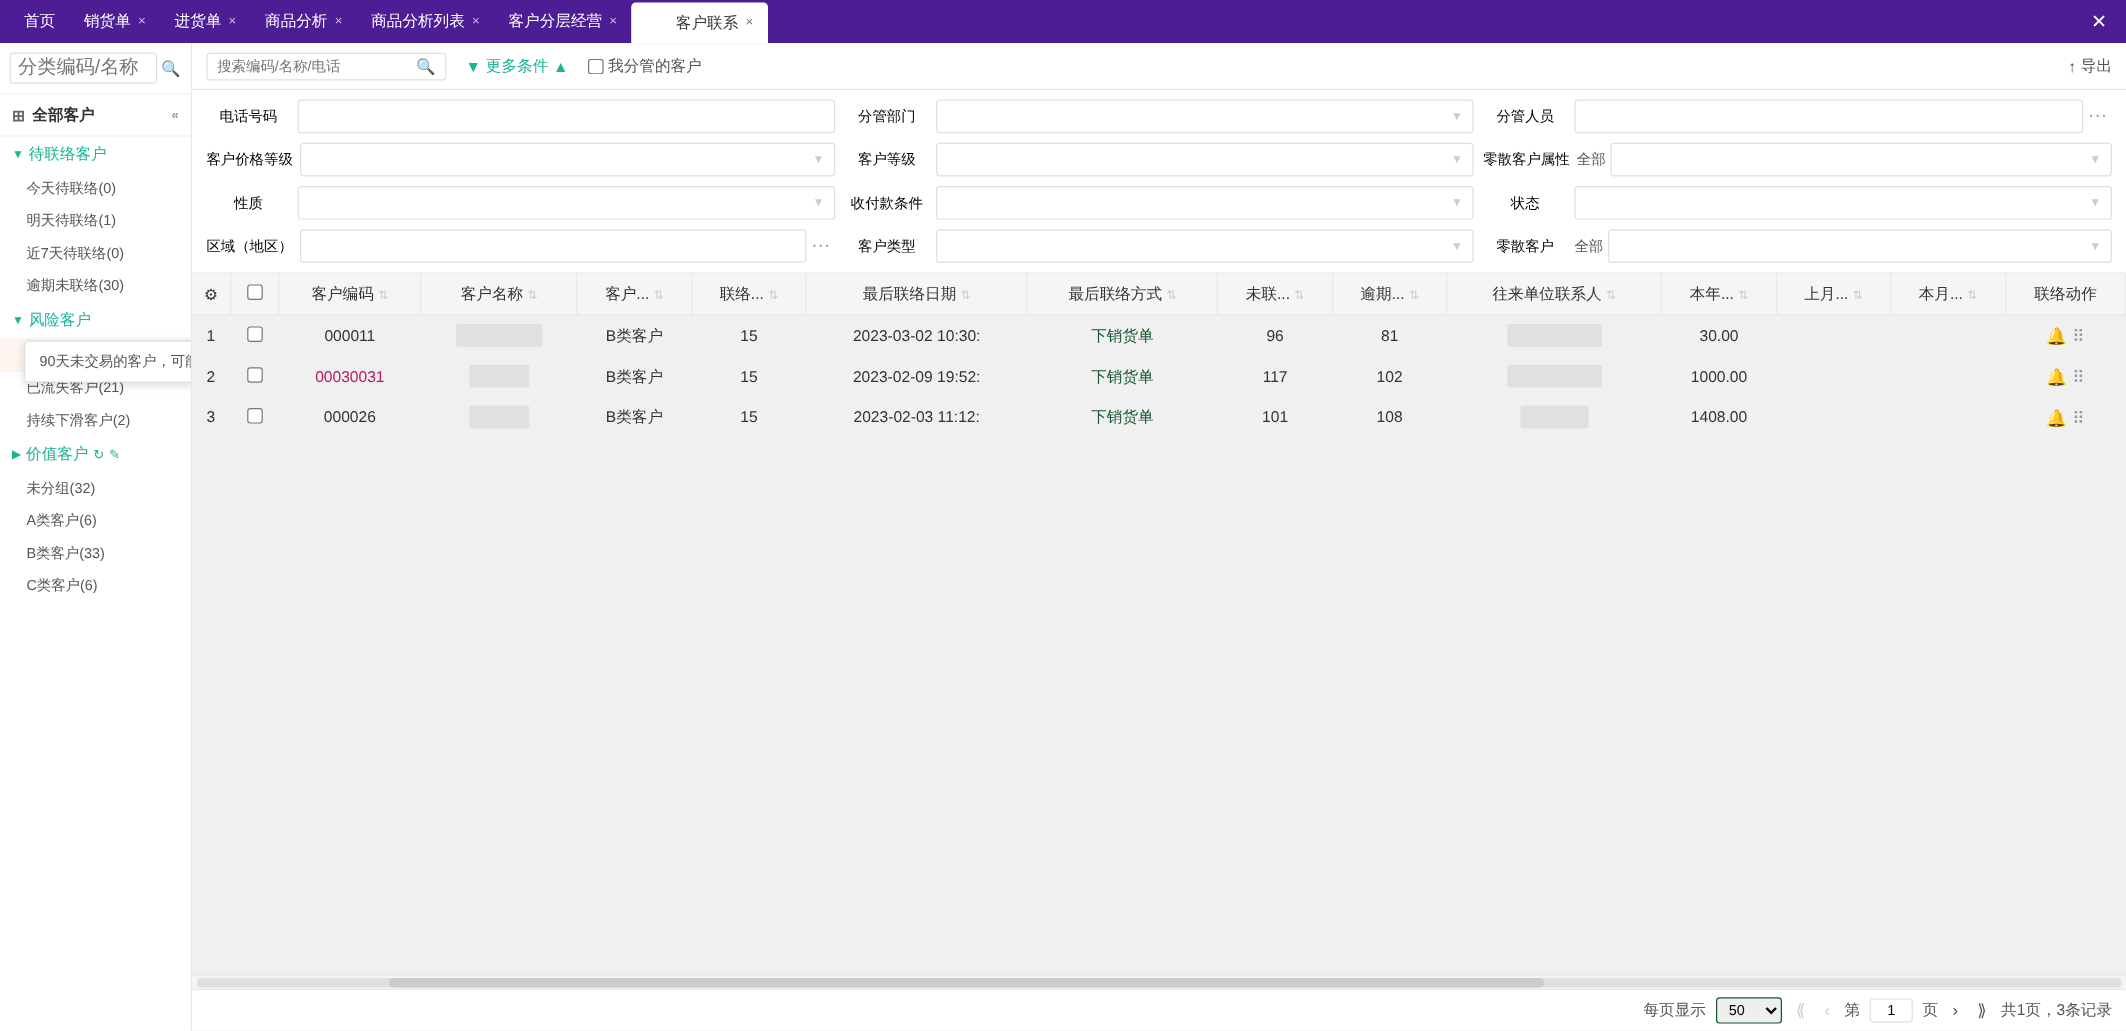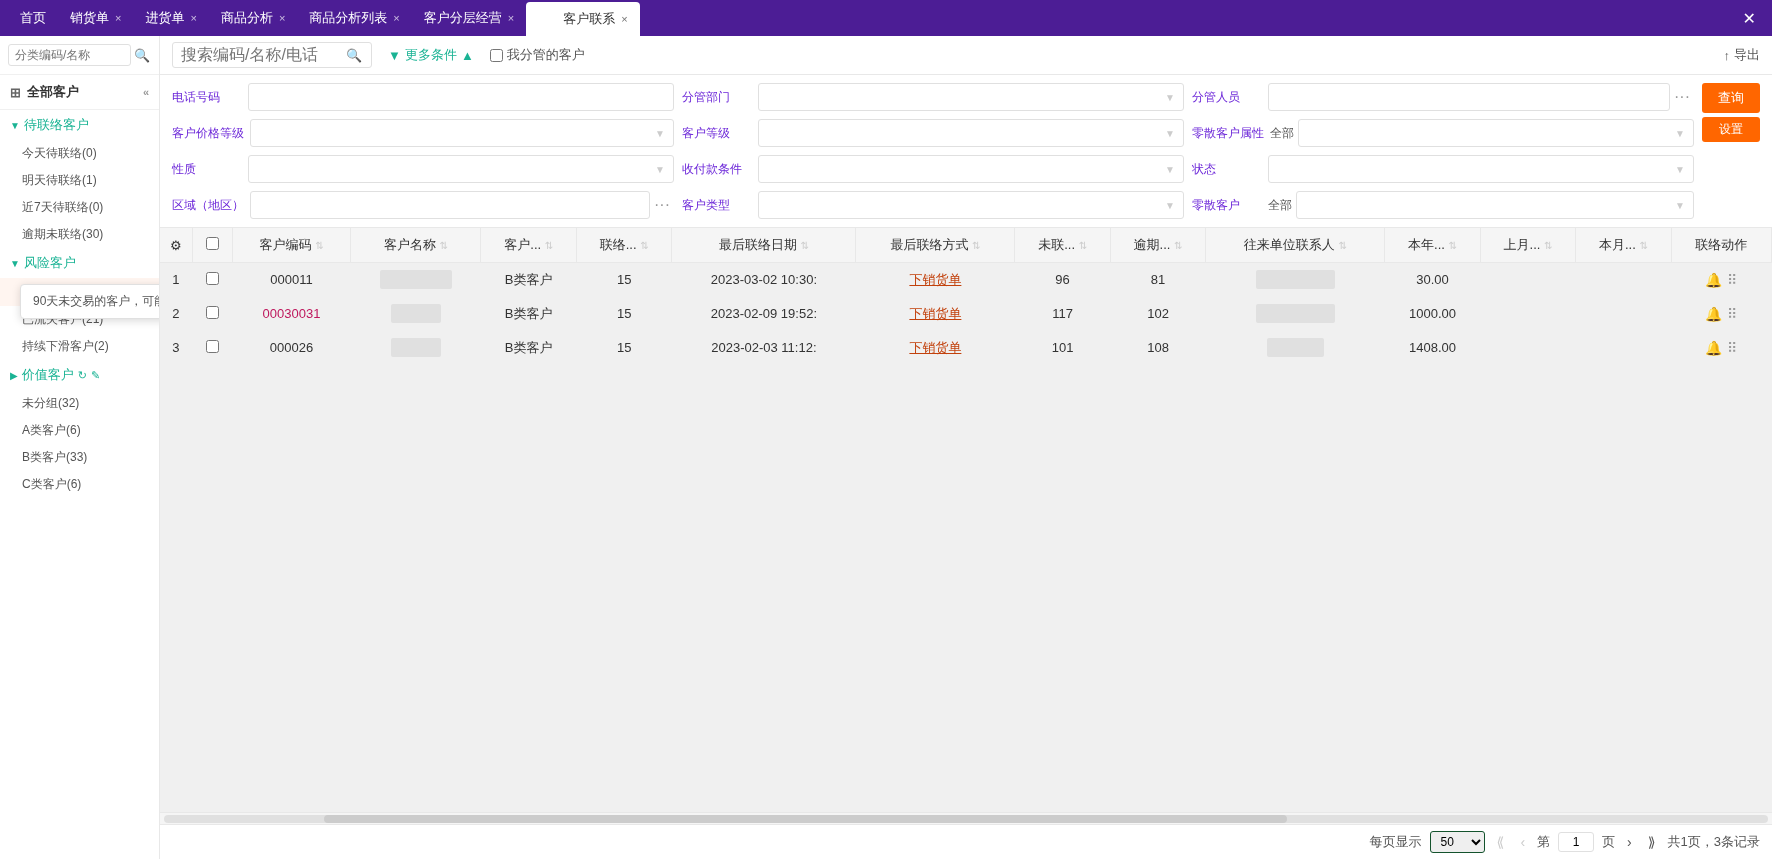"分类编码/名称" .sidebar-search input { font-size: 12px -> 16px }
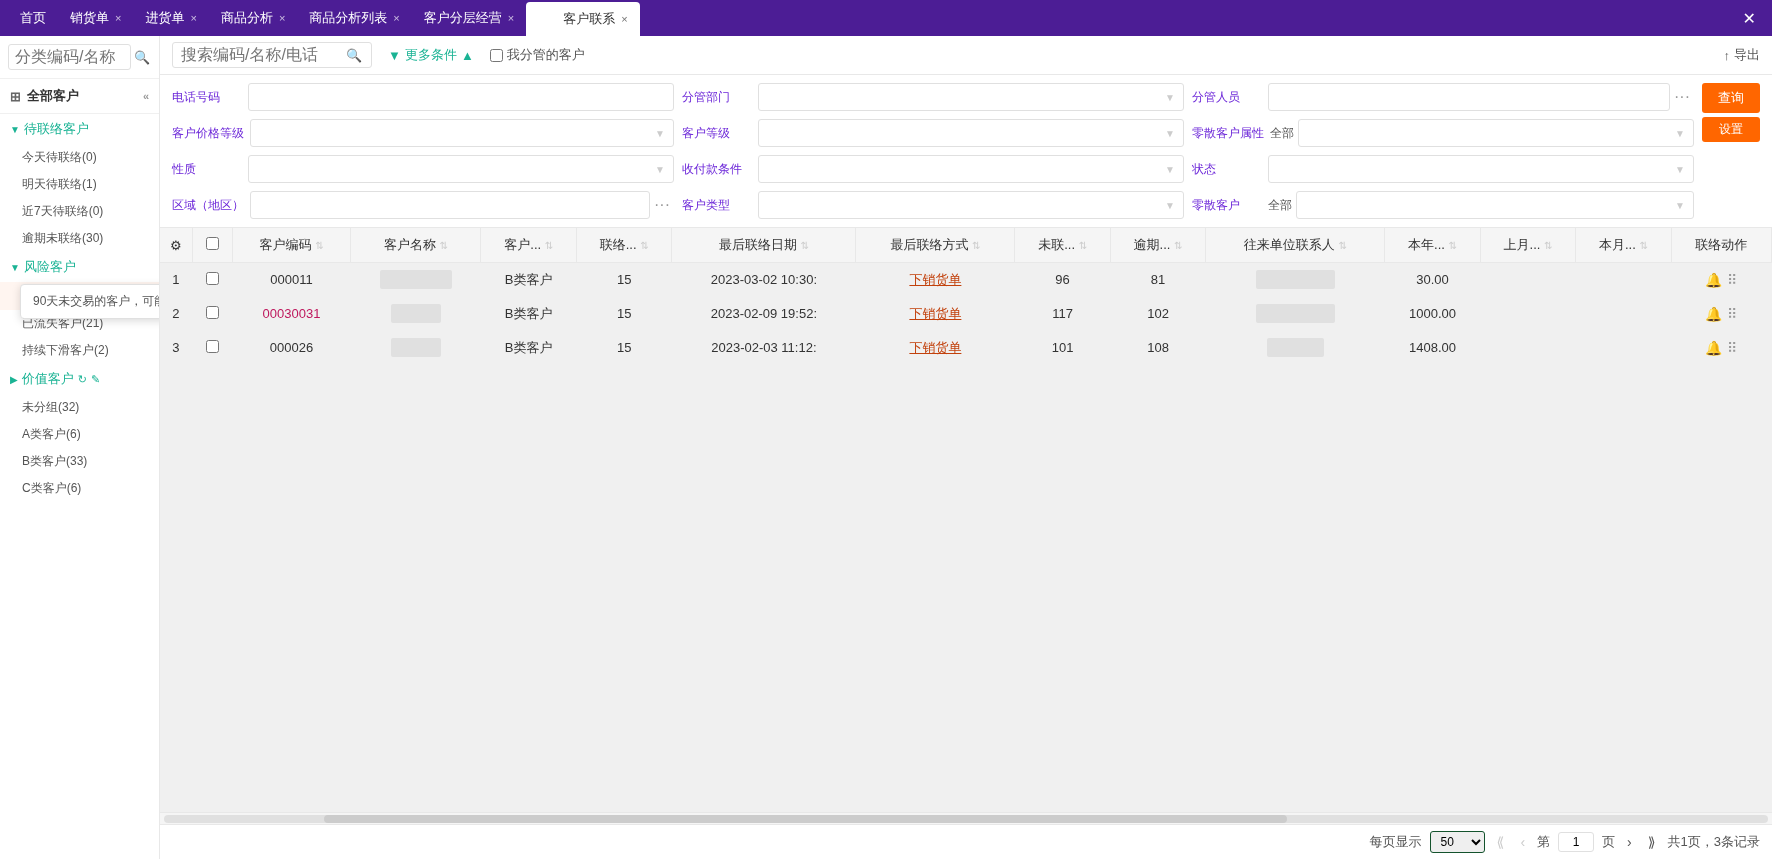"搜索编码/名称/电话" input { font-size: 16px -> 12px }
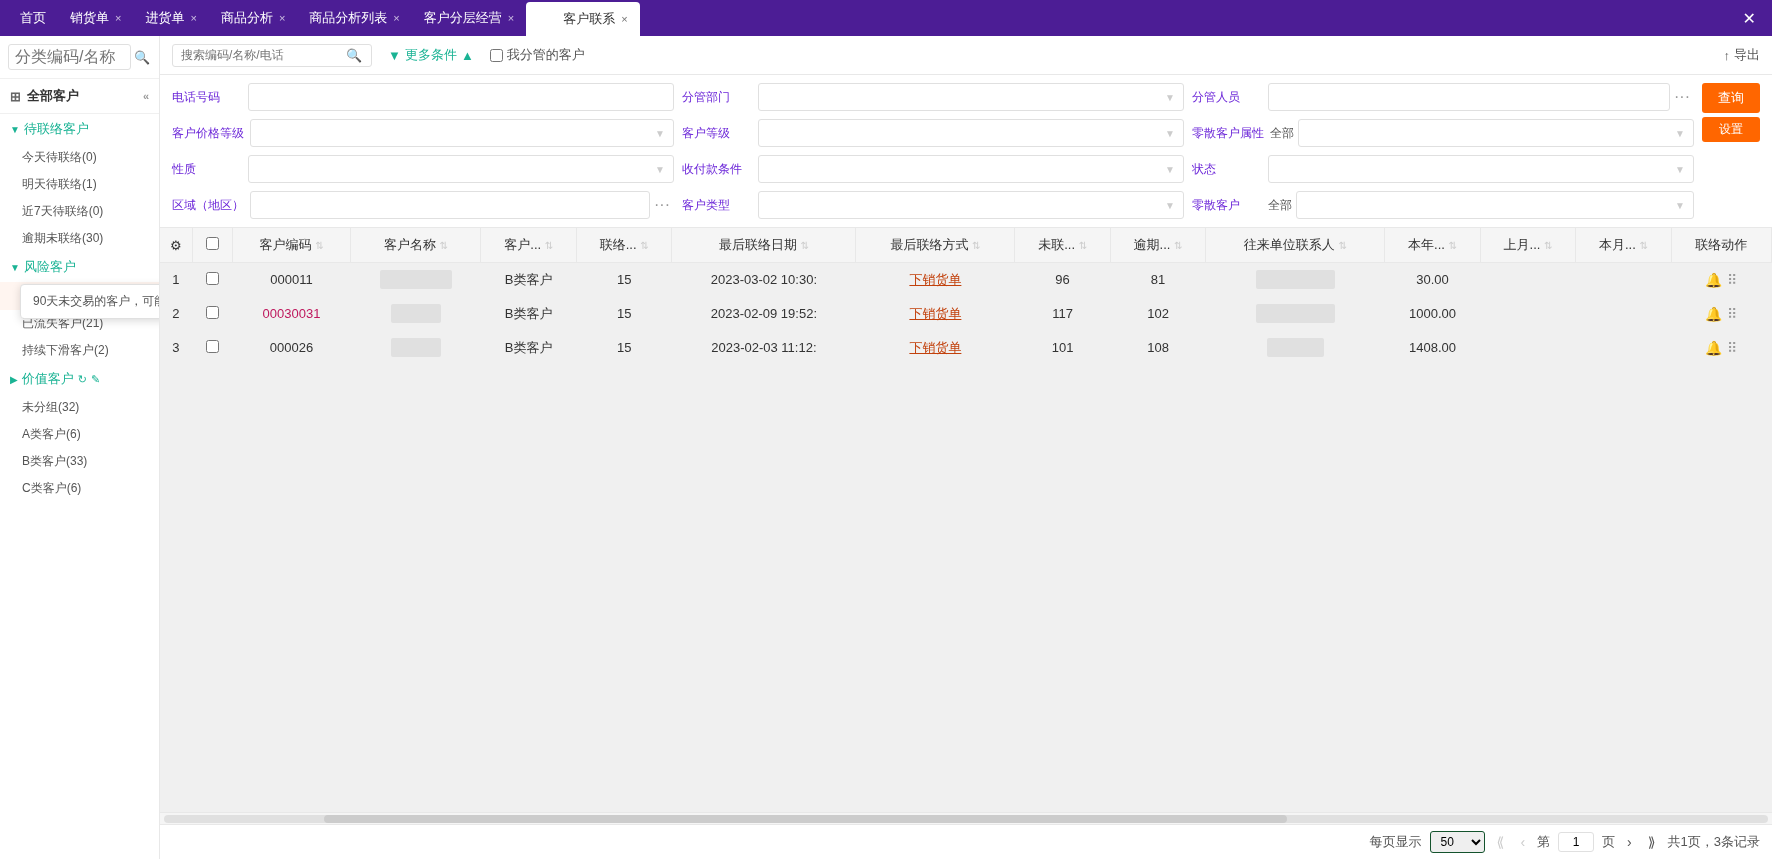"电话号码" .filter-label { color: #6d28d9 -> #000000; text-align: left -> center }
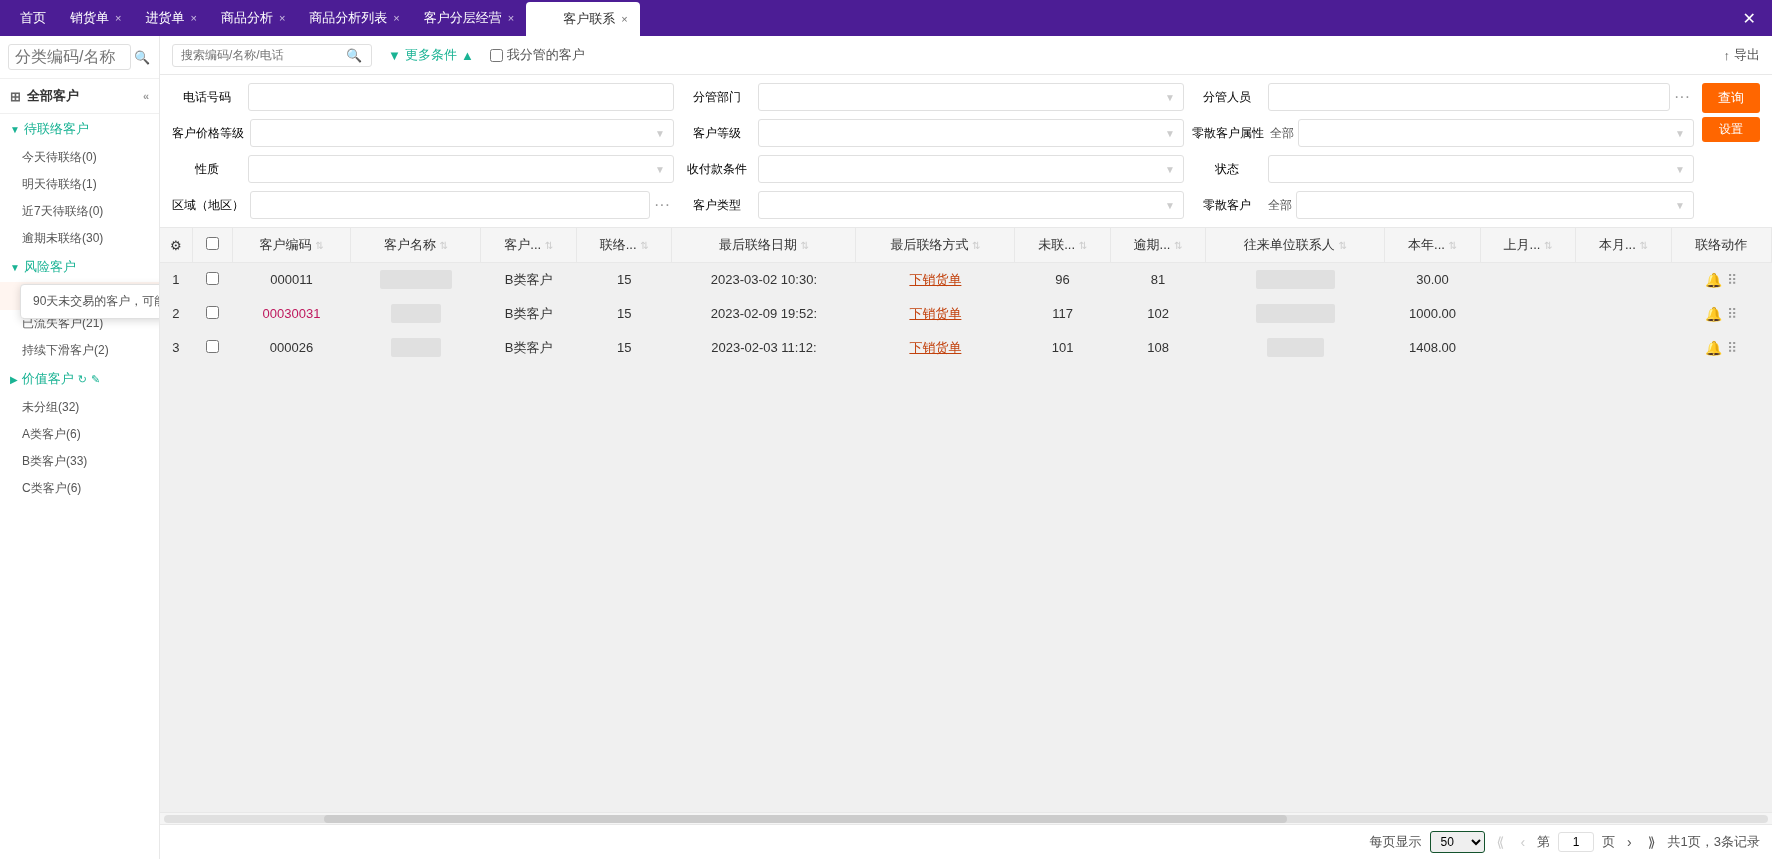"查询" div.action-buttons { html: <div> <button>查询</button> <button>设置</button> </div> -> none }
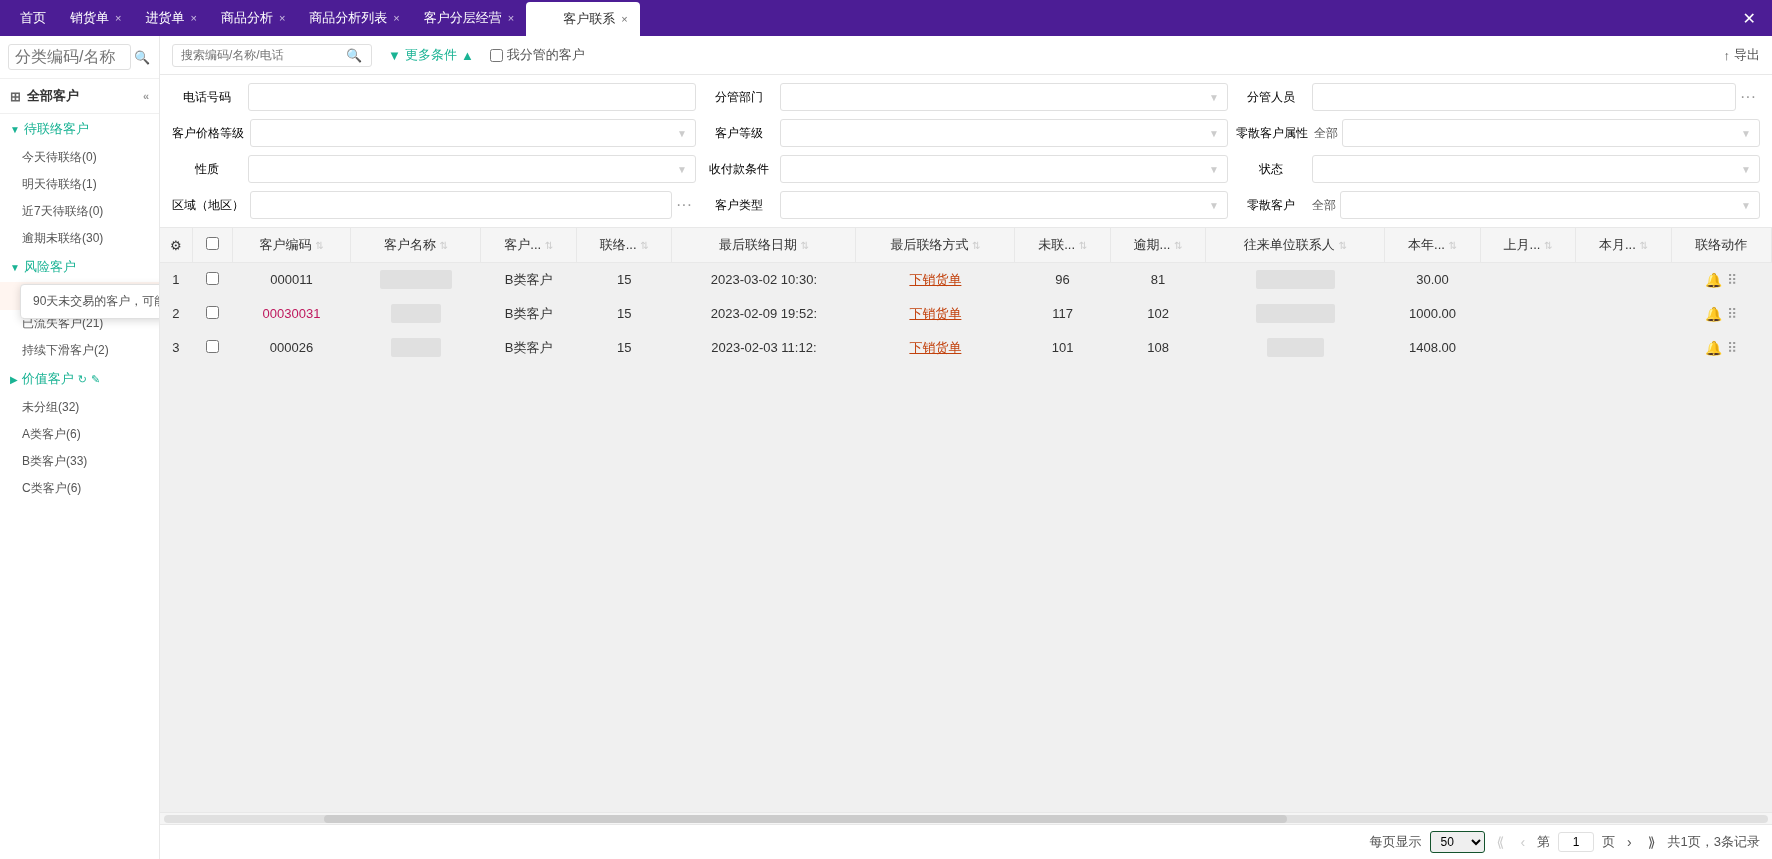"下销货单" .link-text { color: #c2410c -> #14532d; text-decoration: underline -> none }
